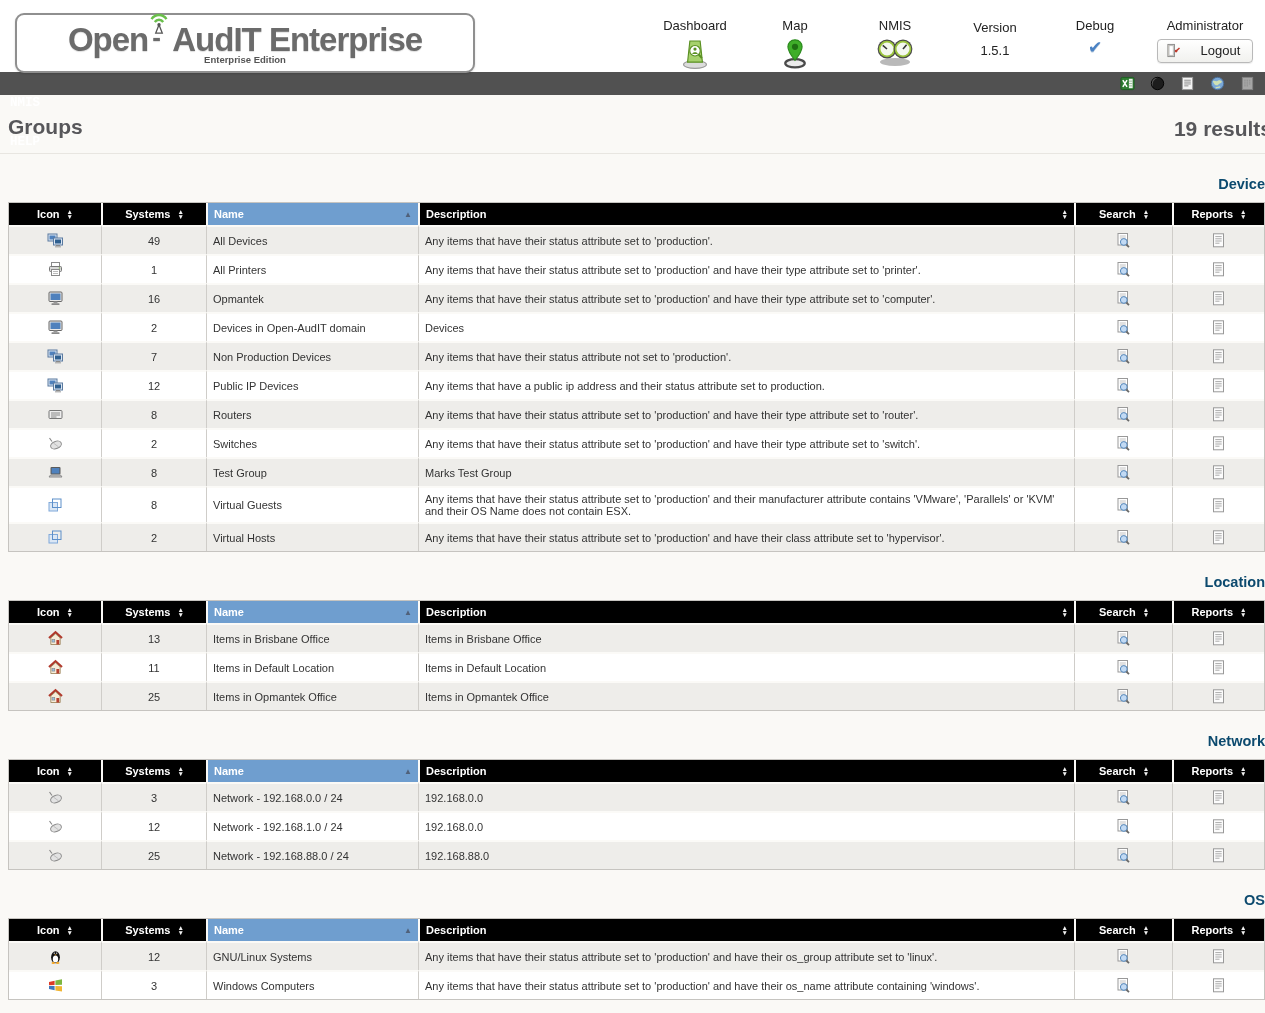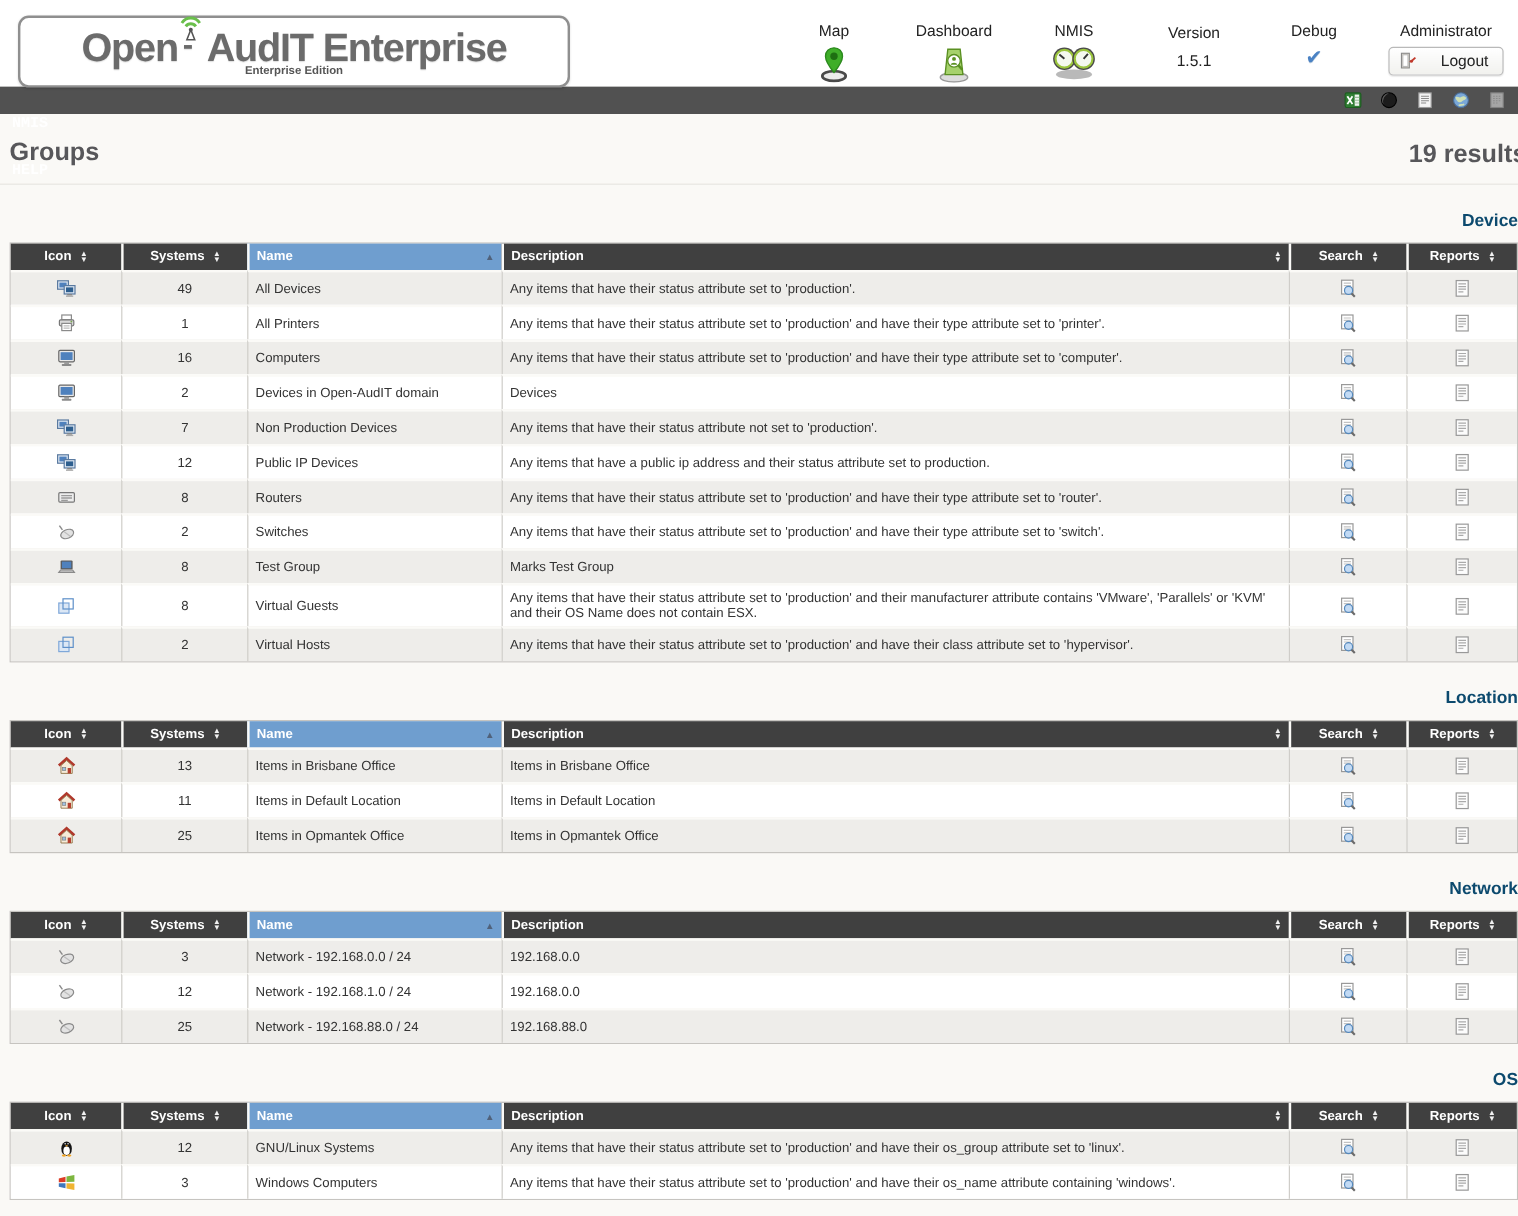"Map" div.hdr-item { order: before "Dashboard" -> after "Dashboard" }
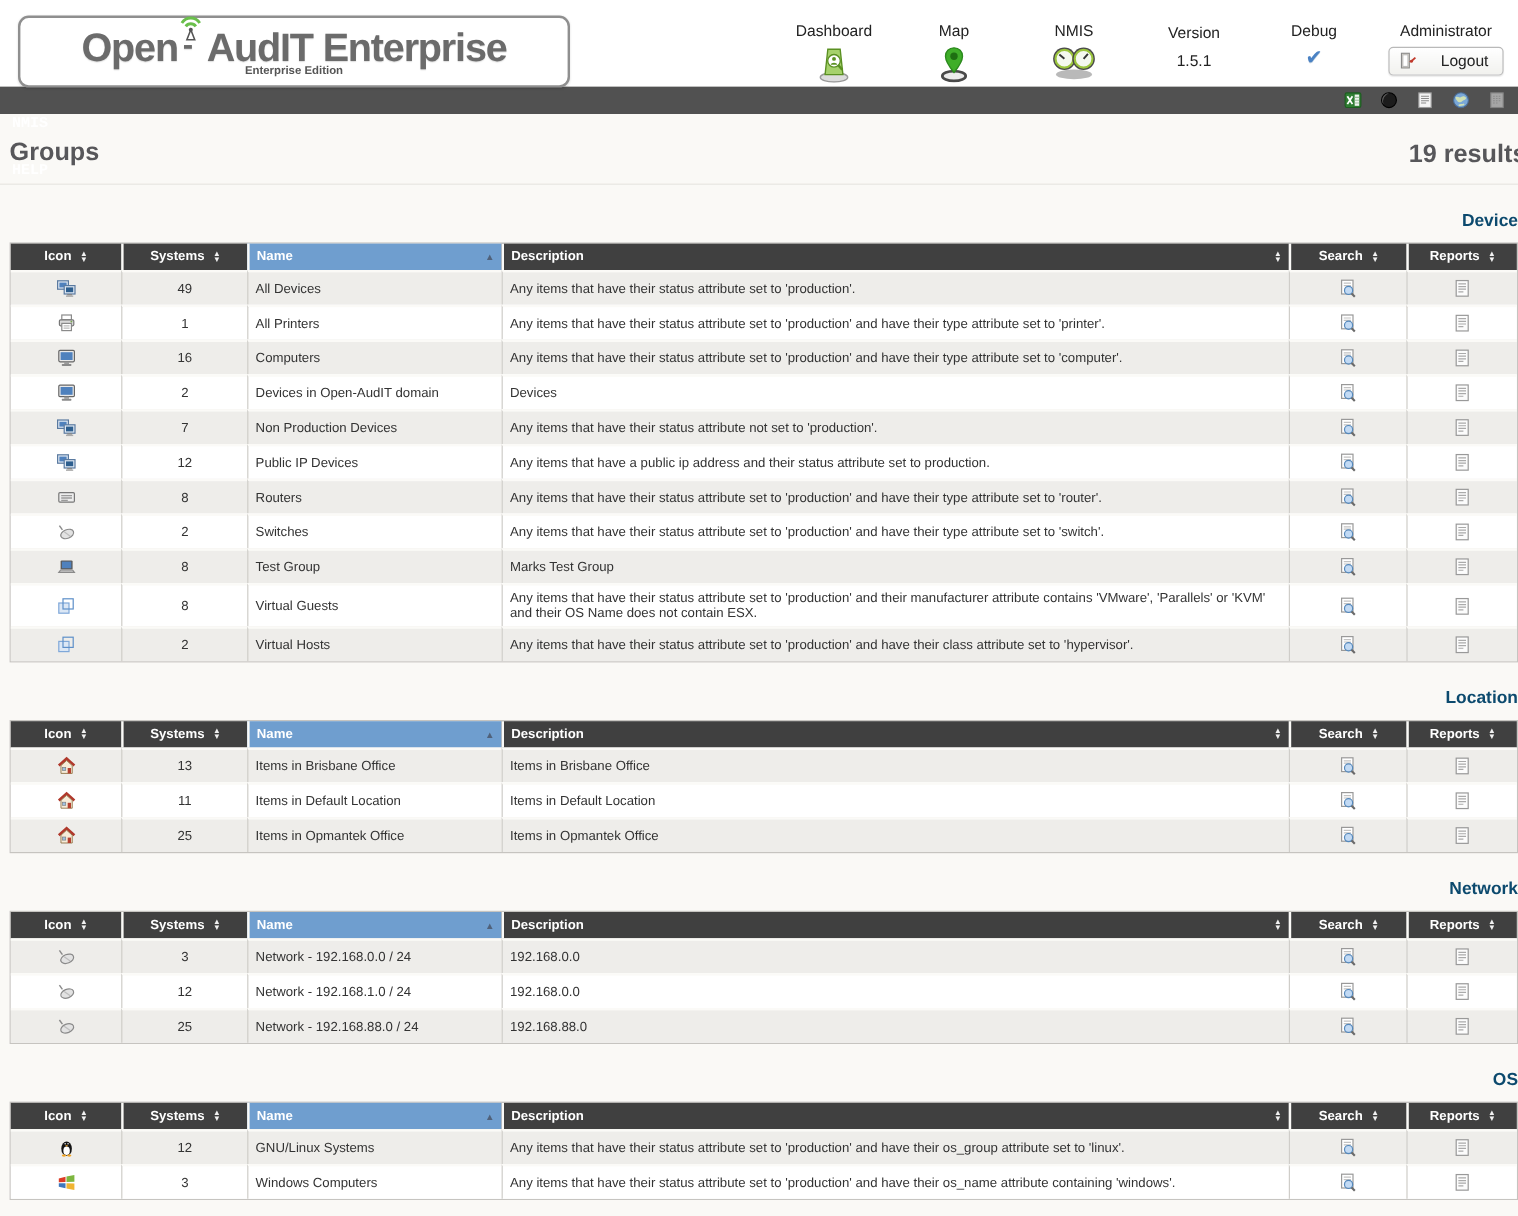"Icon" th { background: #404040 -> #000000 }
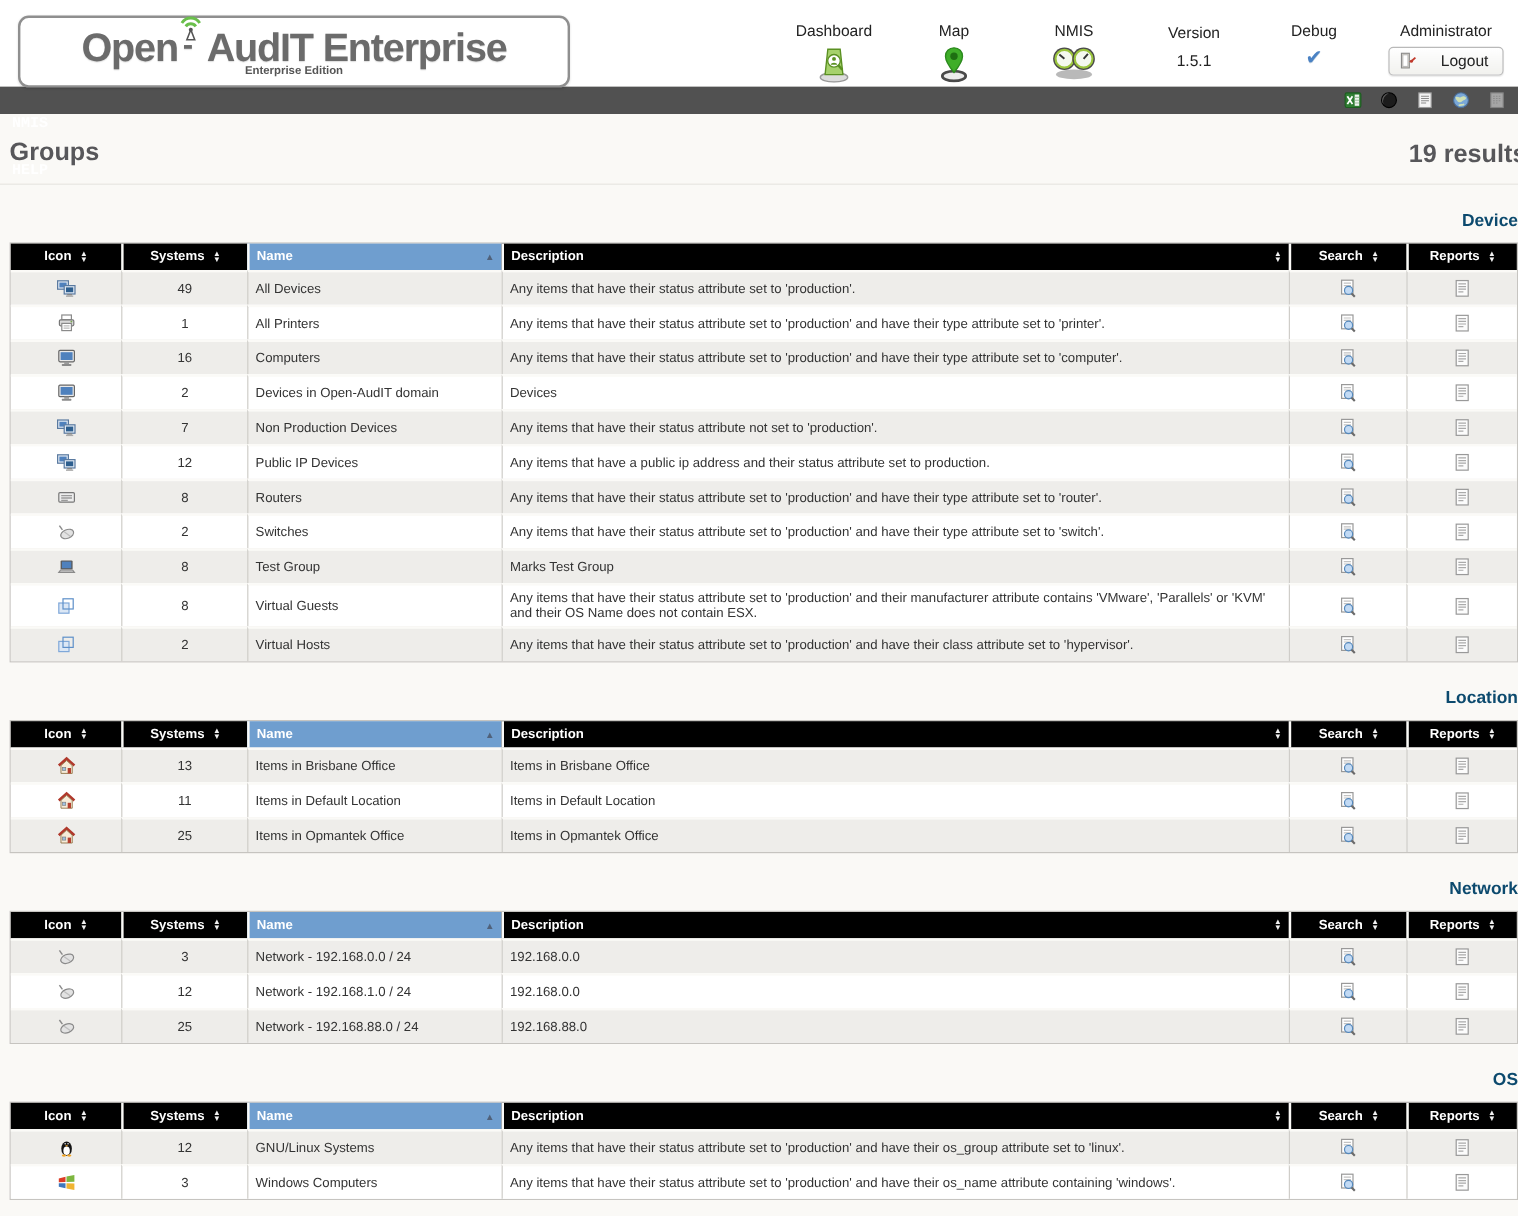"Computers" td { text: Computers -> Opmantek }
